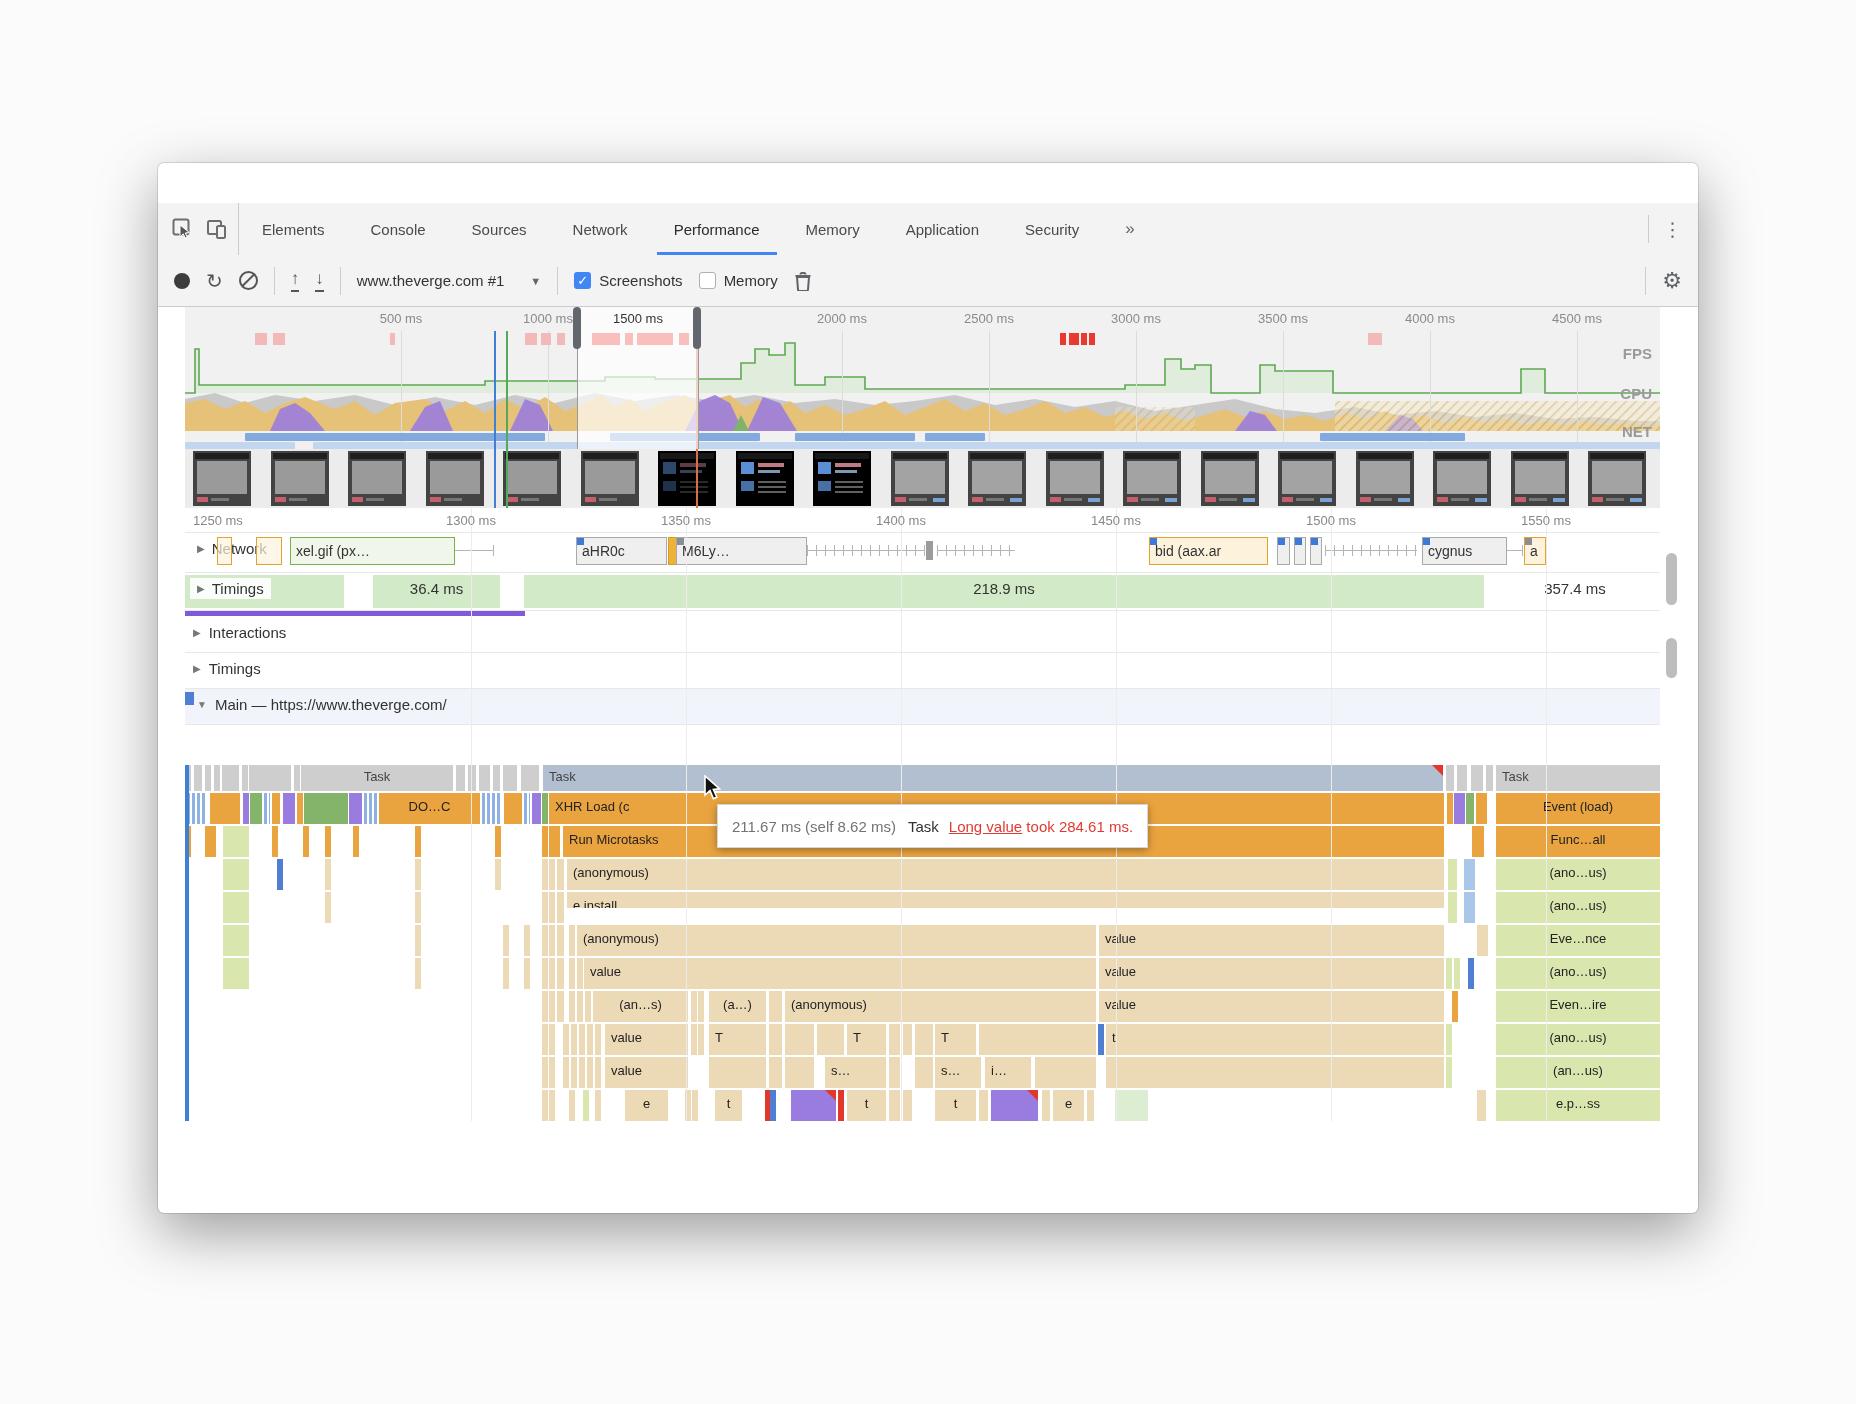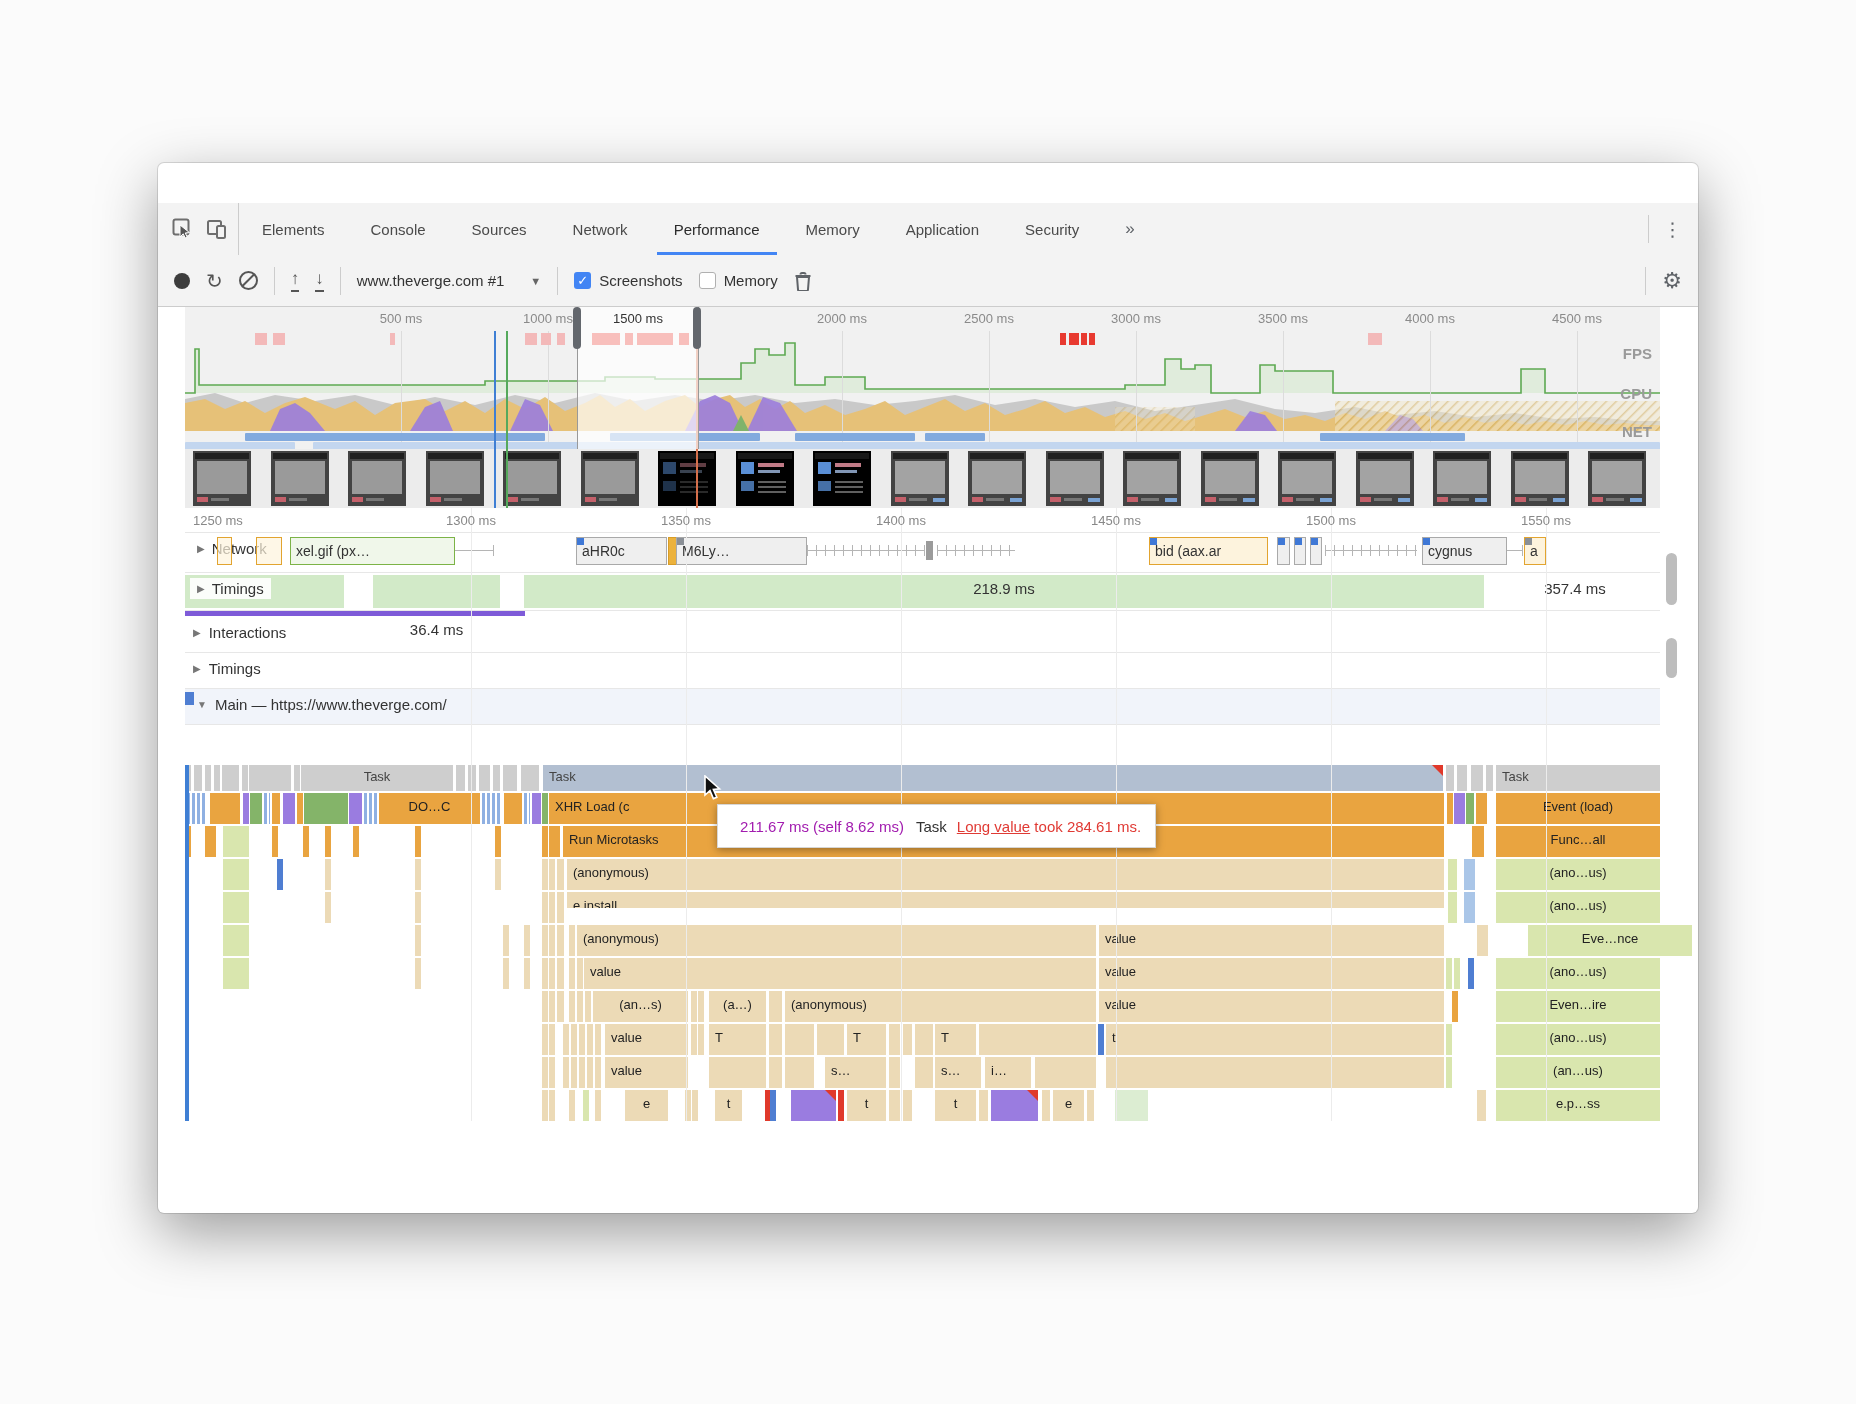"36.4 ms" div.fdur { margin-top: 41px -> none }
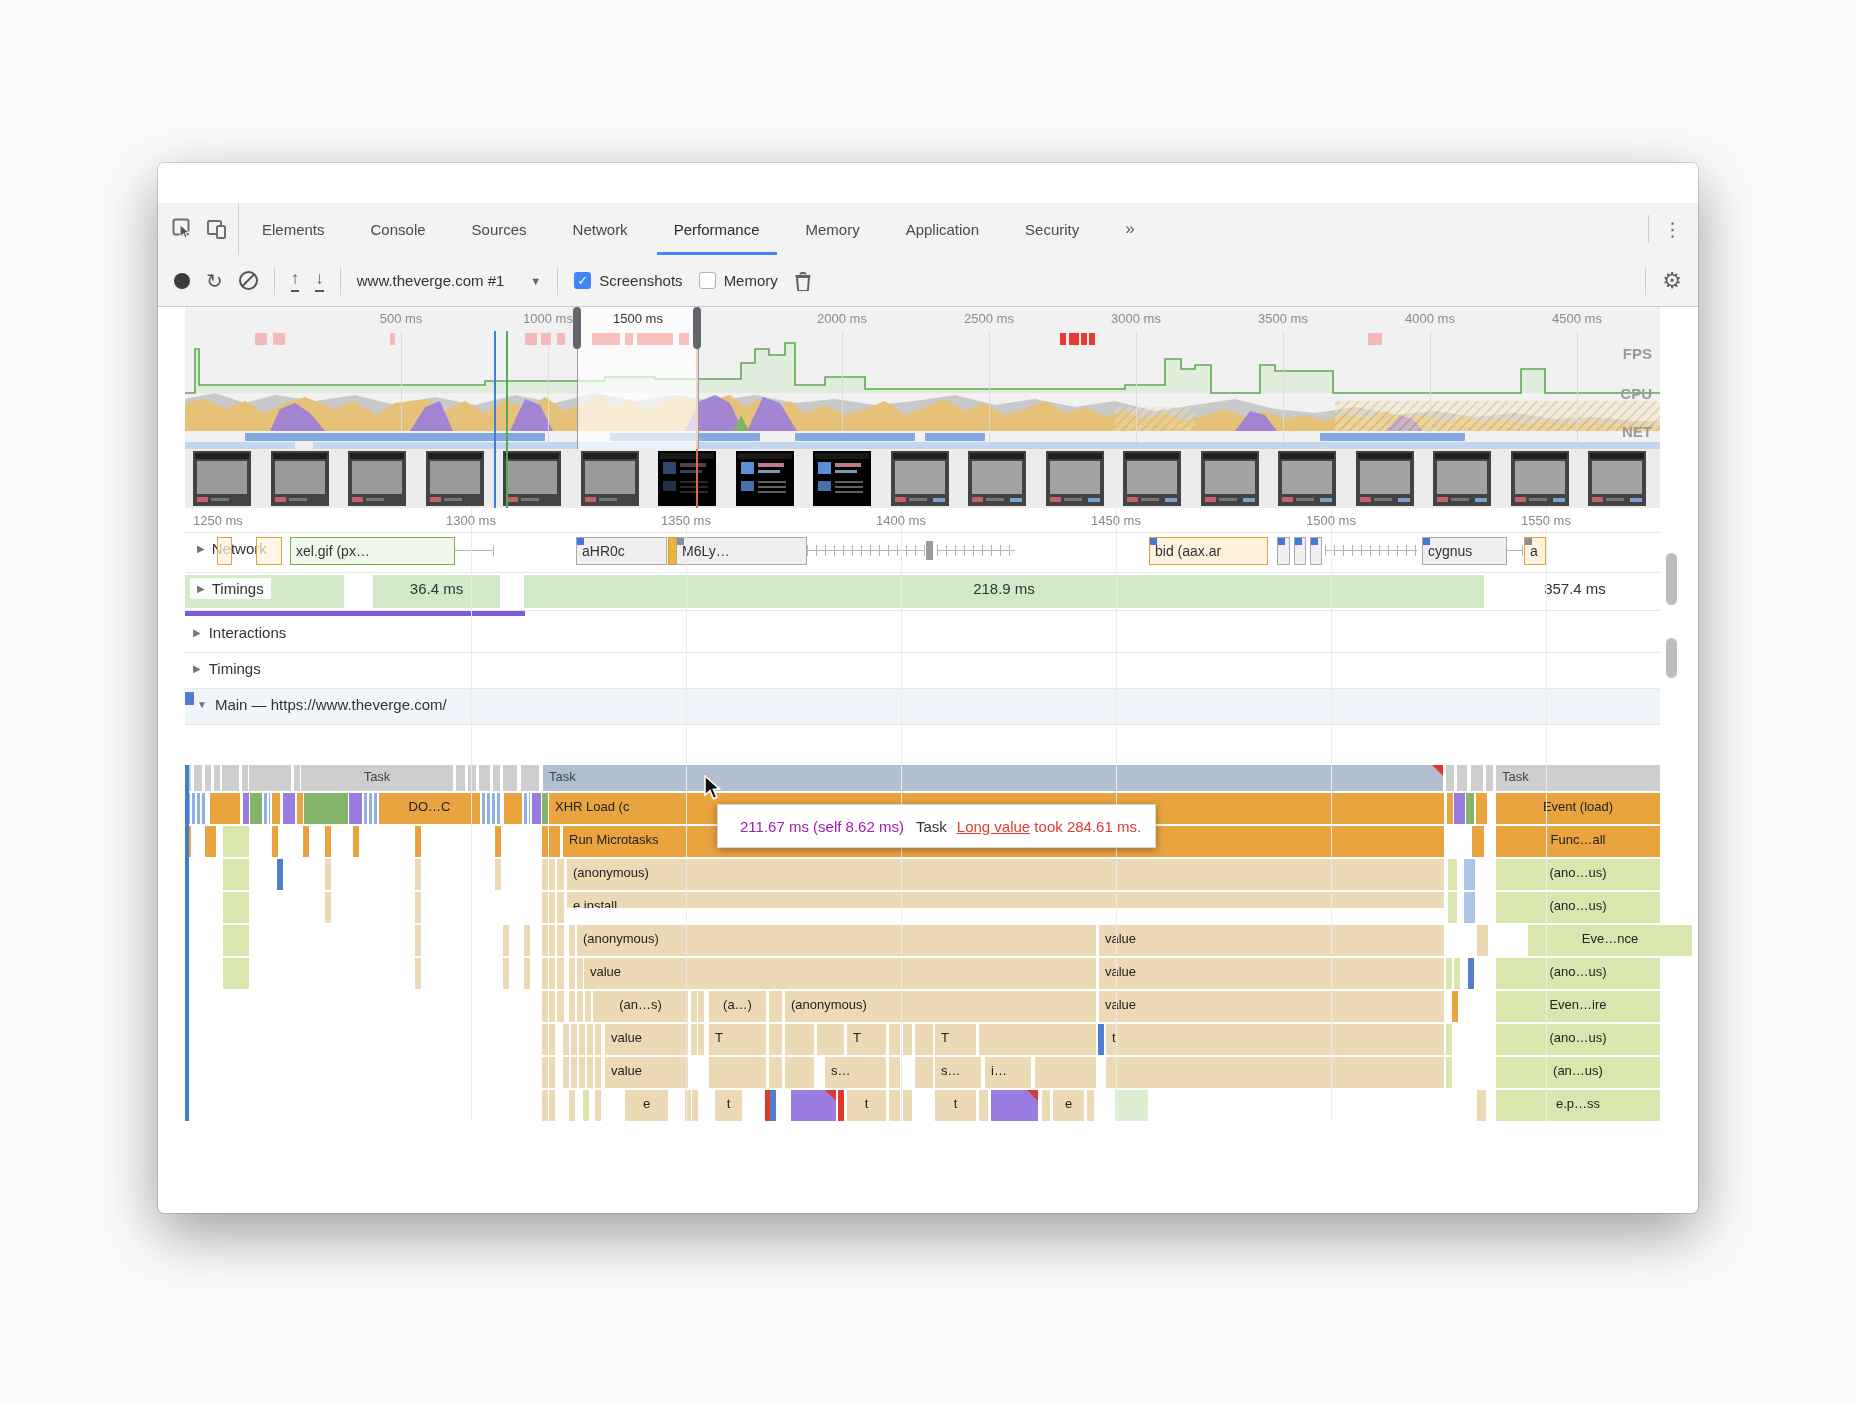"211.67 ms (self 8.62 ms)" #tooltip .g { color: #a21caf -> #737373; margin-left: 8px -> none }
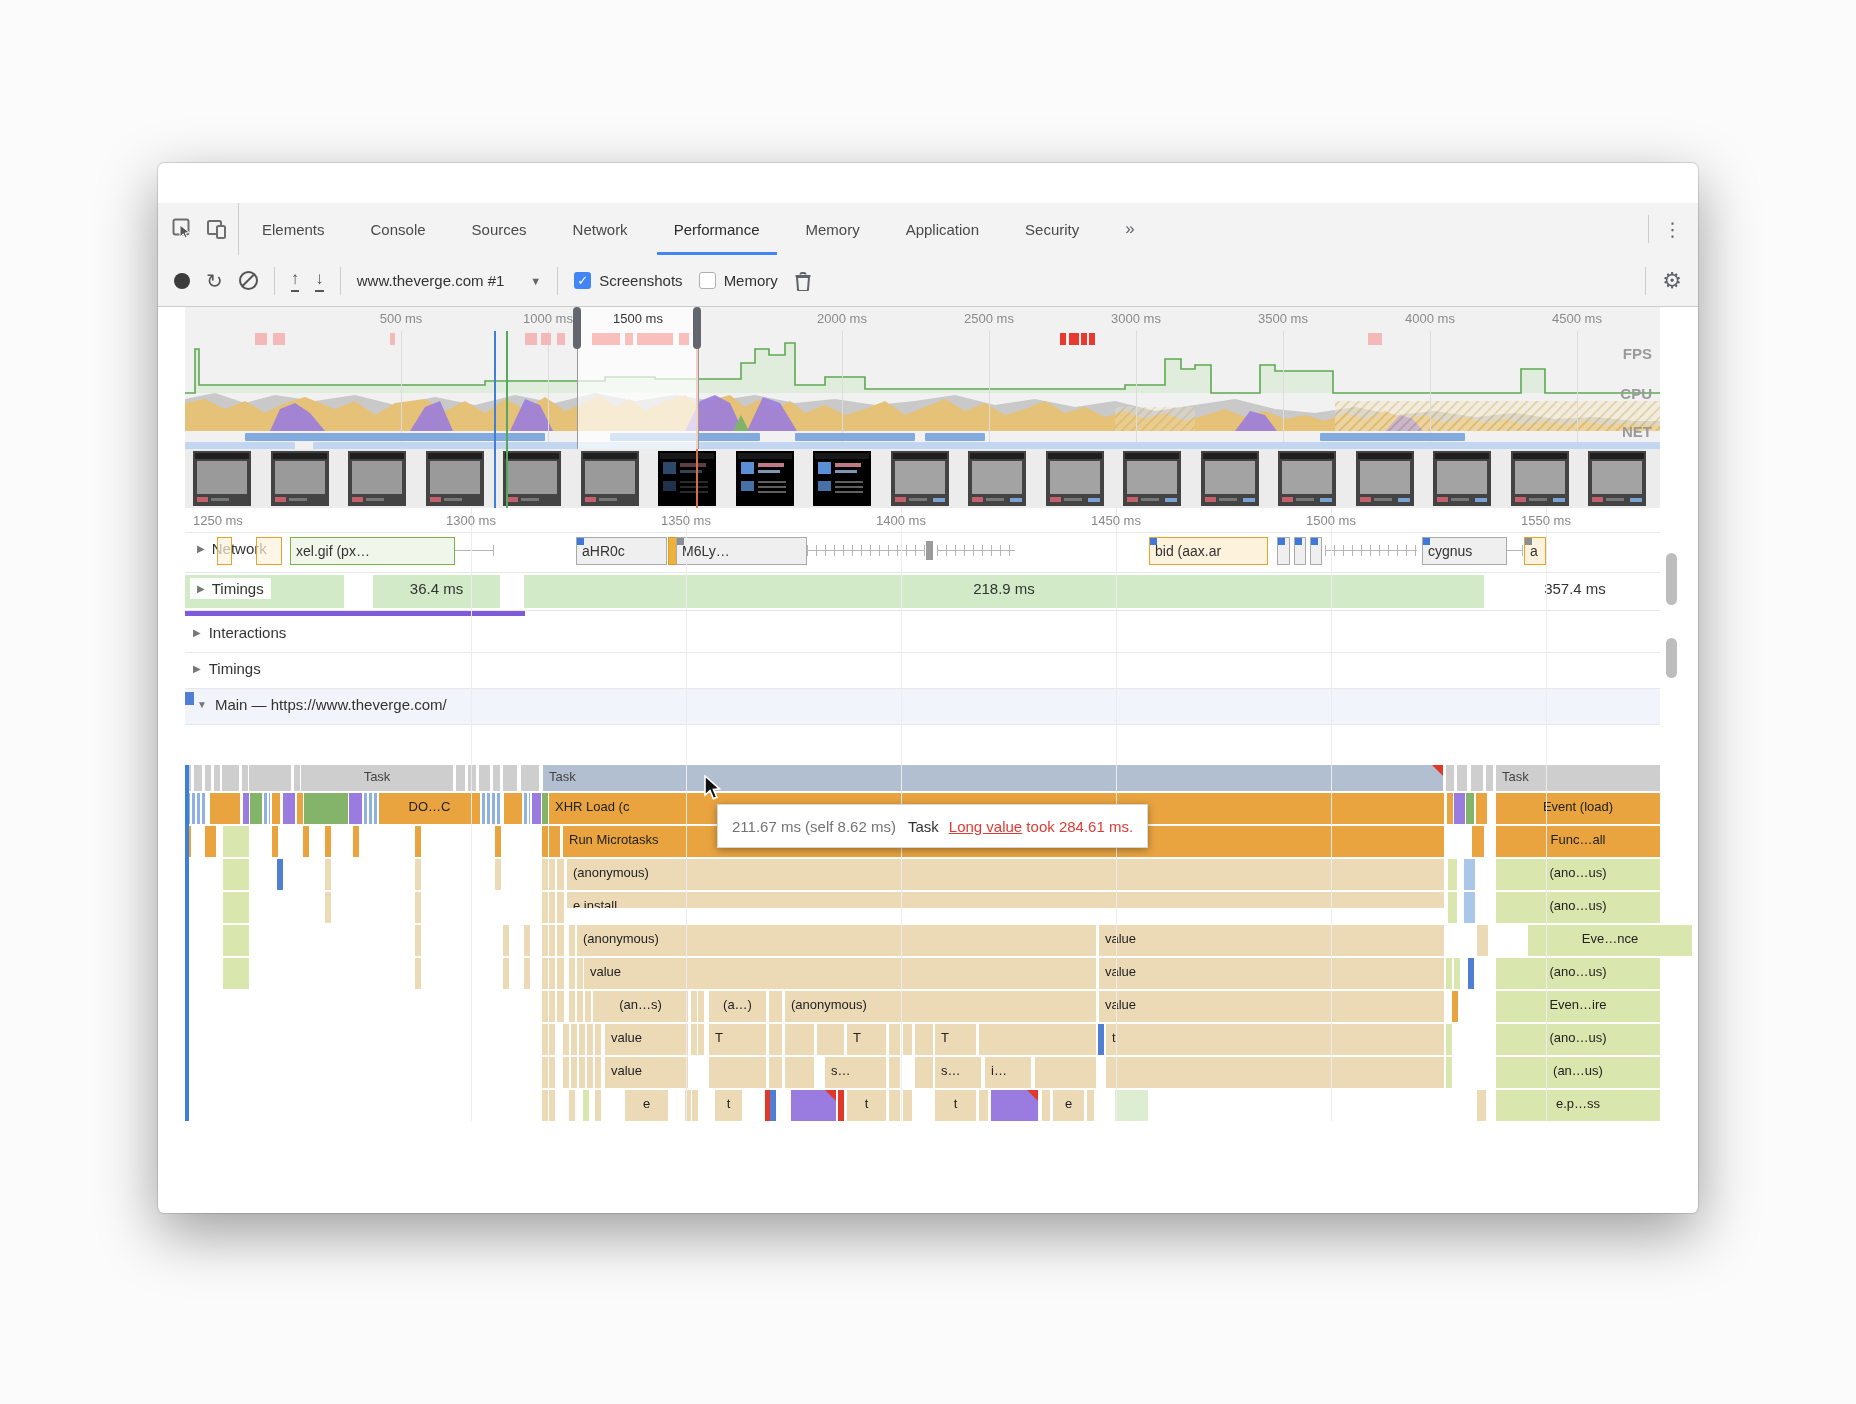"Eve…nce" div.fbar { margin-left: 32px -> none }
